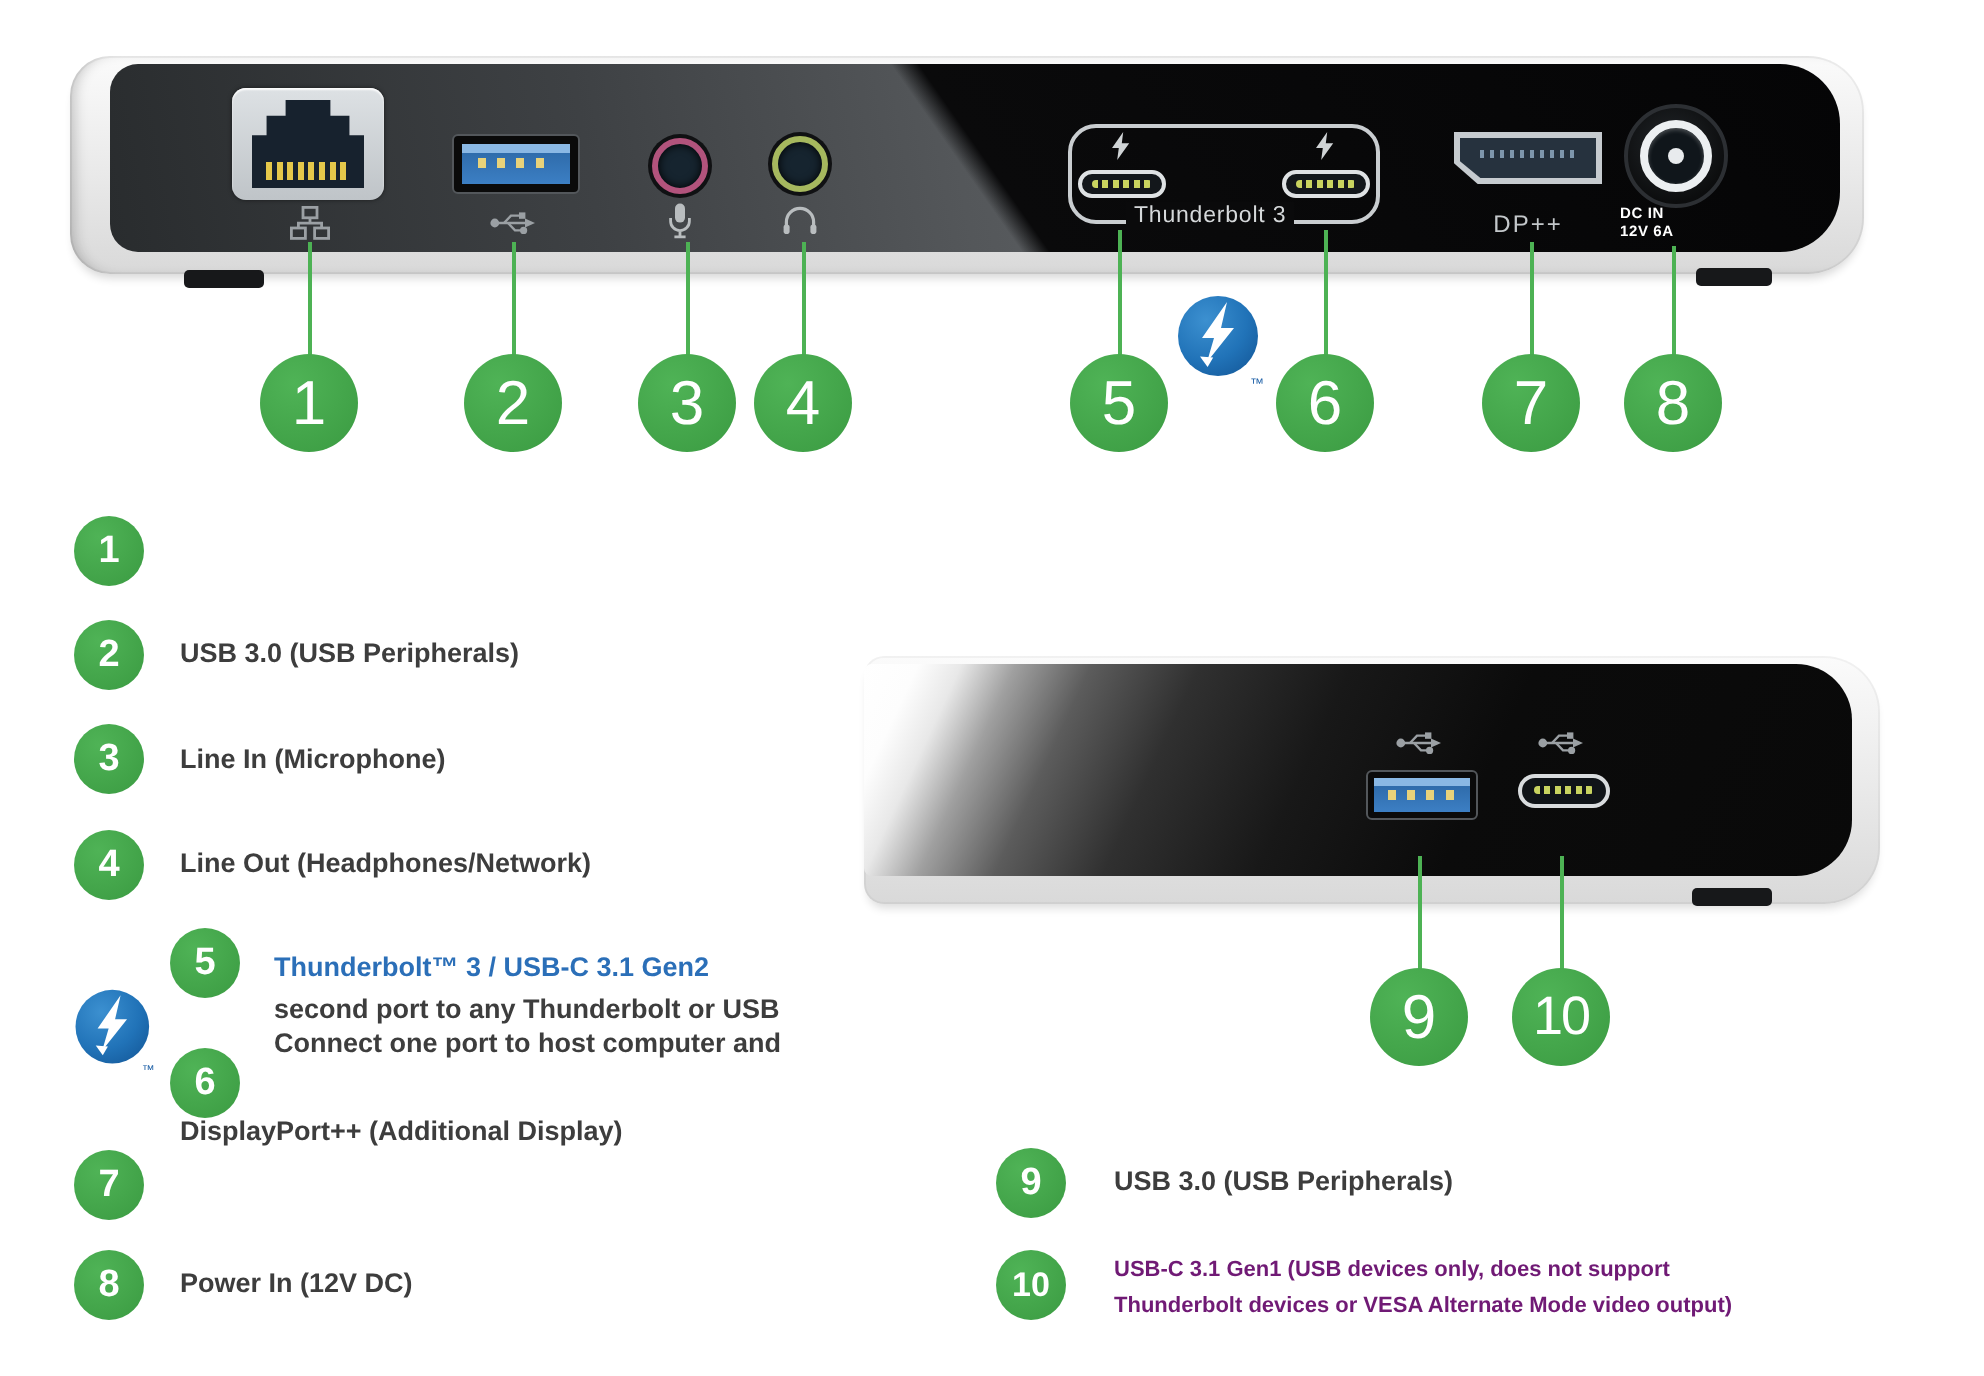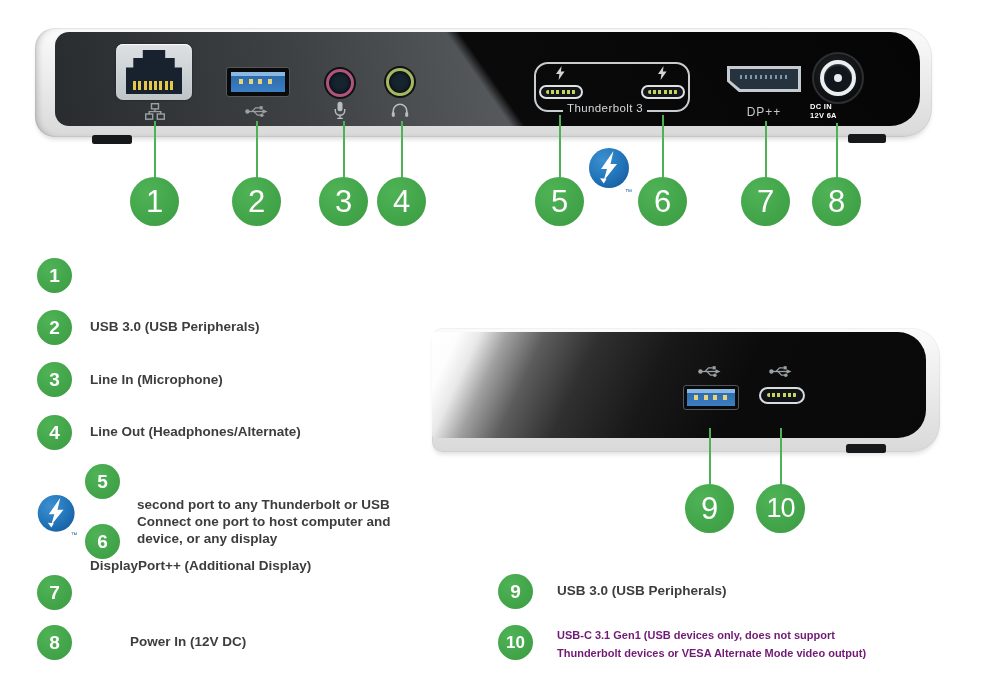"Line Out (Headphones/Alternate)" div.abs { text: Headphones/Alternate -> Headphones/Network }
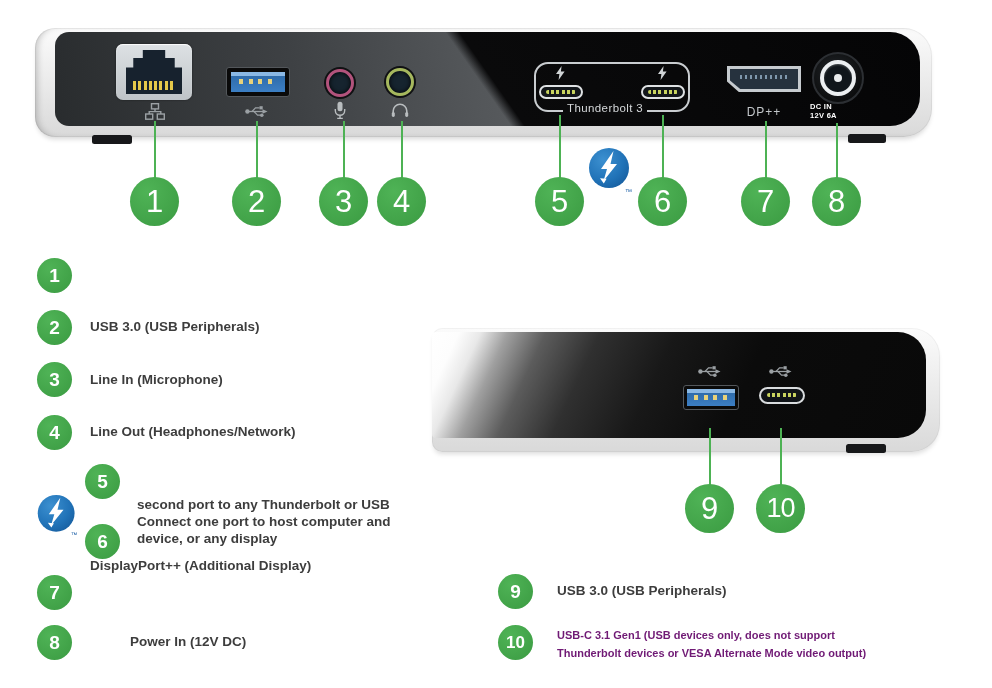"Thunderbolt™ 3 / USB-C 3.1" div.abs { html: none -> <div>Thunderbolt™ 3 / USB-C 3.1 Gen2</div> }
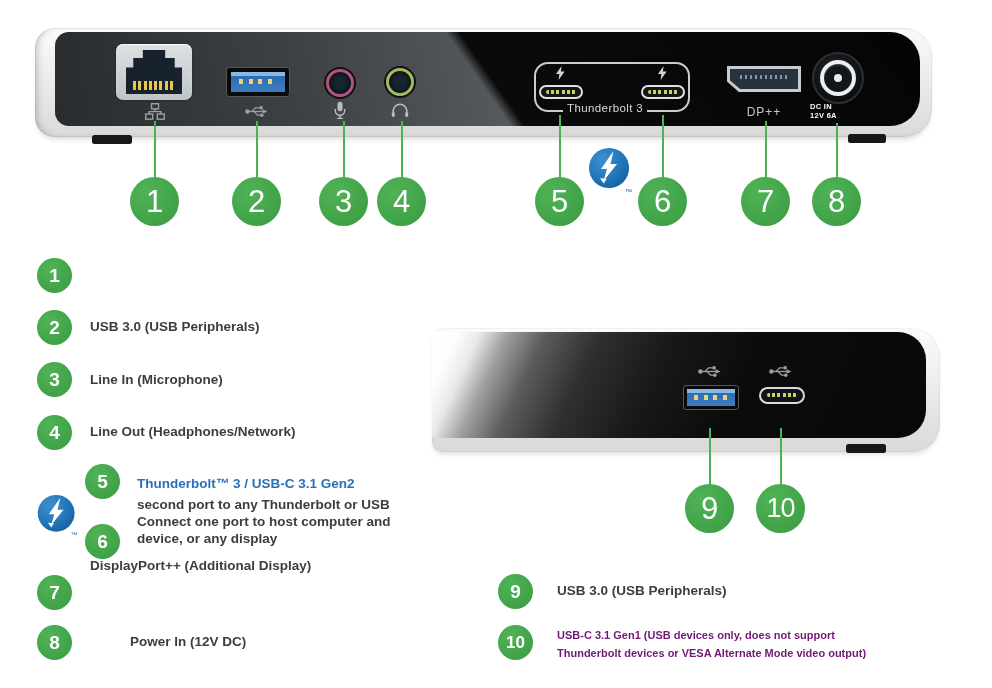"device, or any display" div { html: <div>device, or any display</div> -> none }
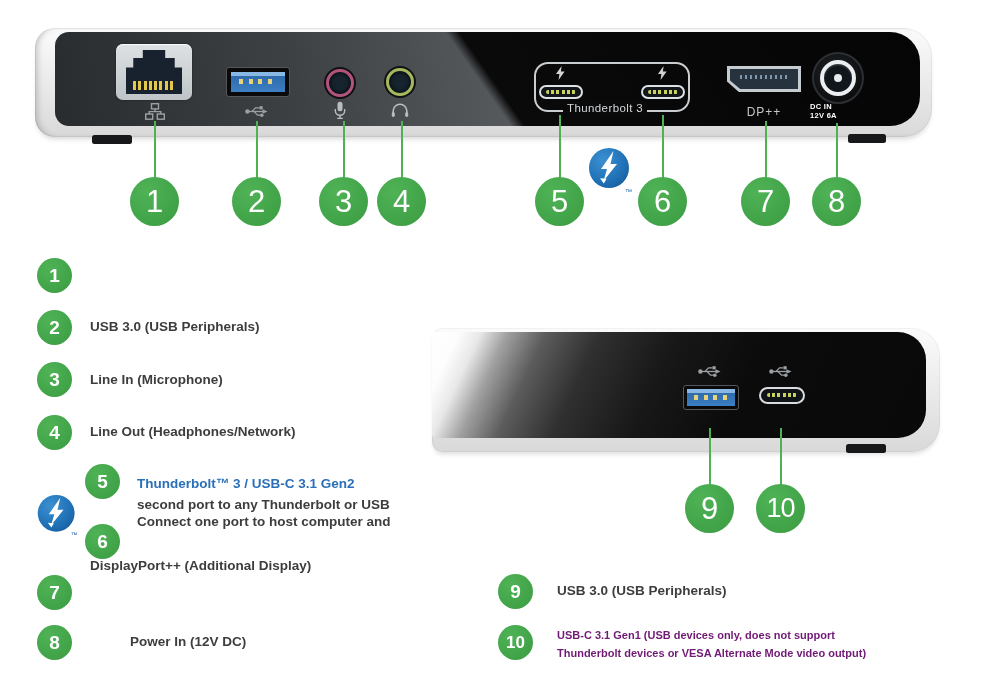"Power In (12V DC)" div.abs { margin-left: 40px -> none }
